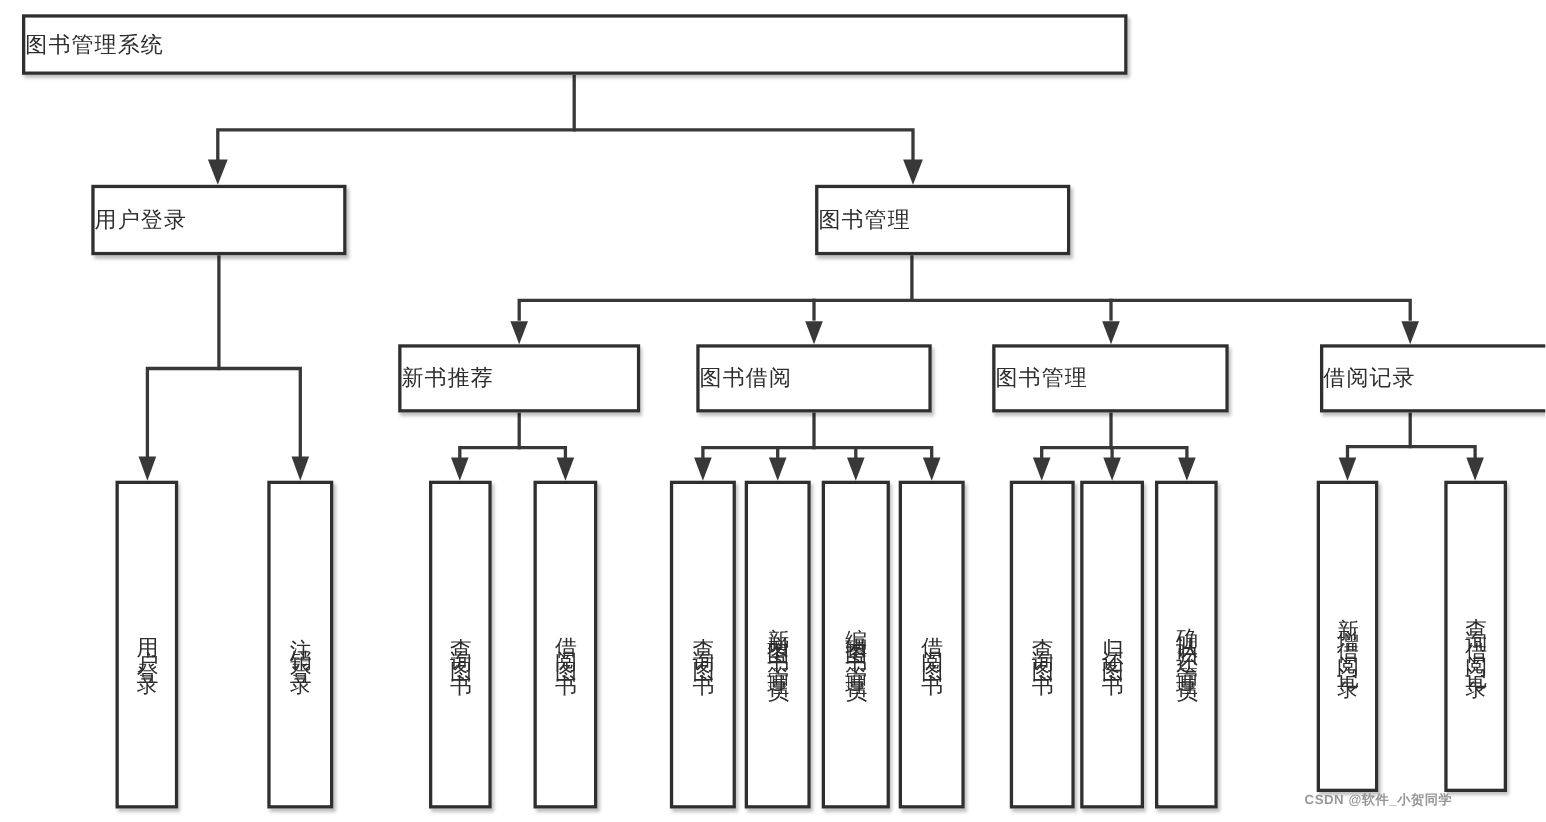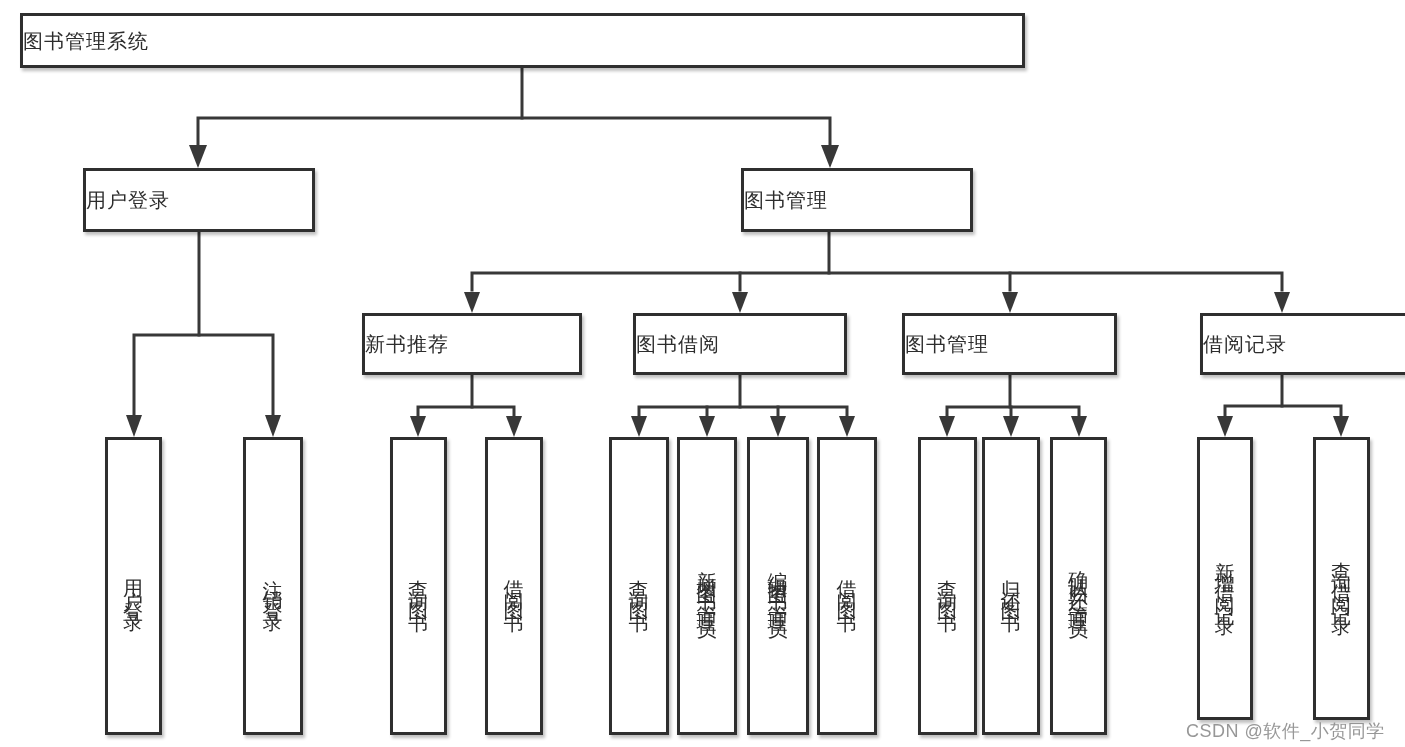"CSDN @软件_小贺同学" .watermark { font-size: 18px -> 12px; font-weight: none -> bold }
